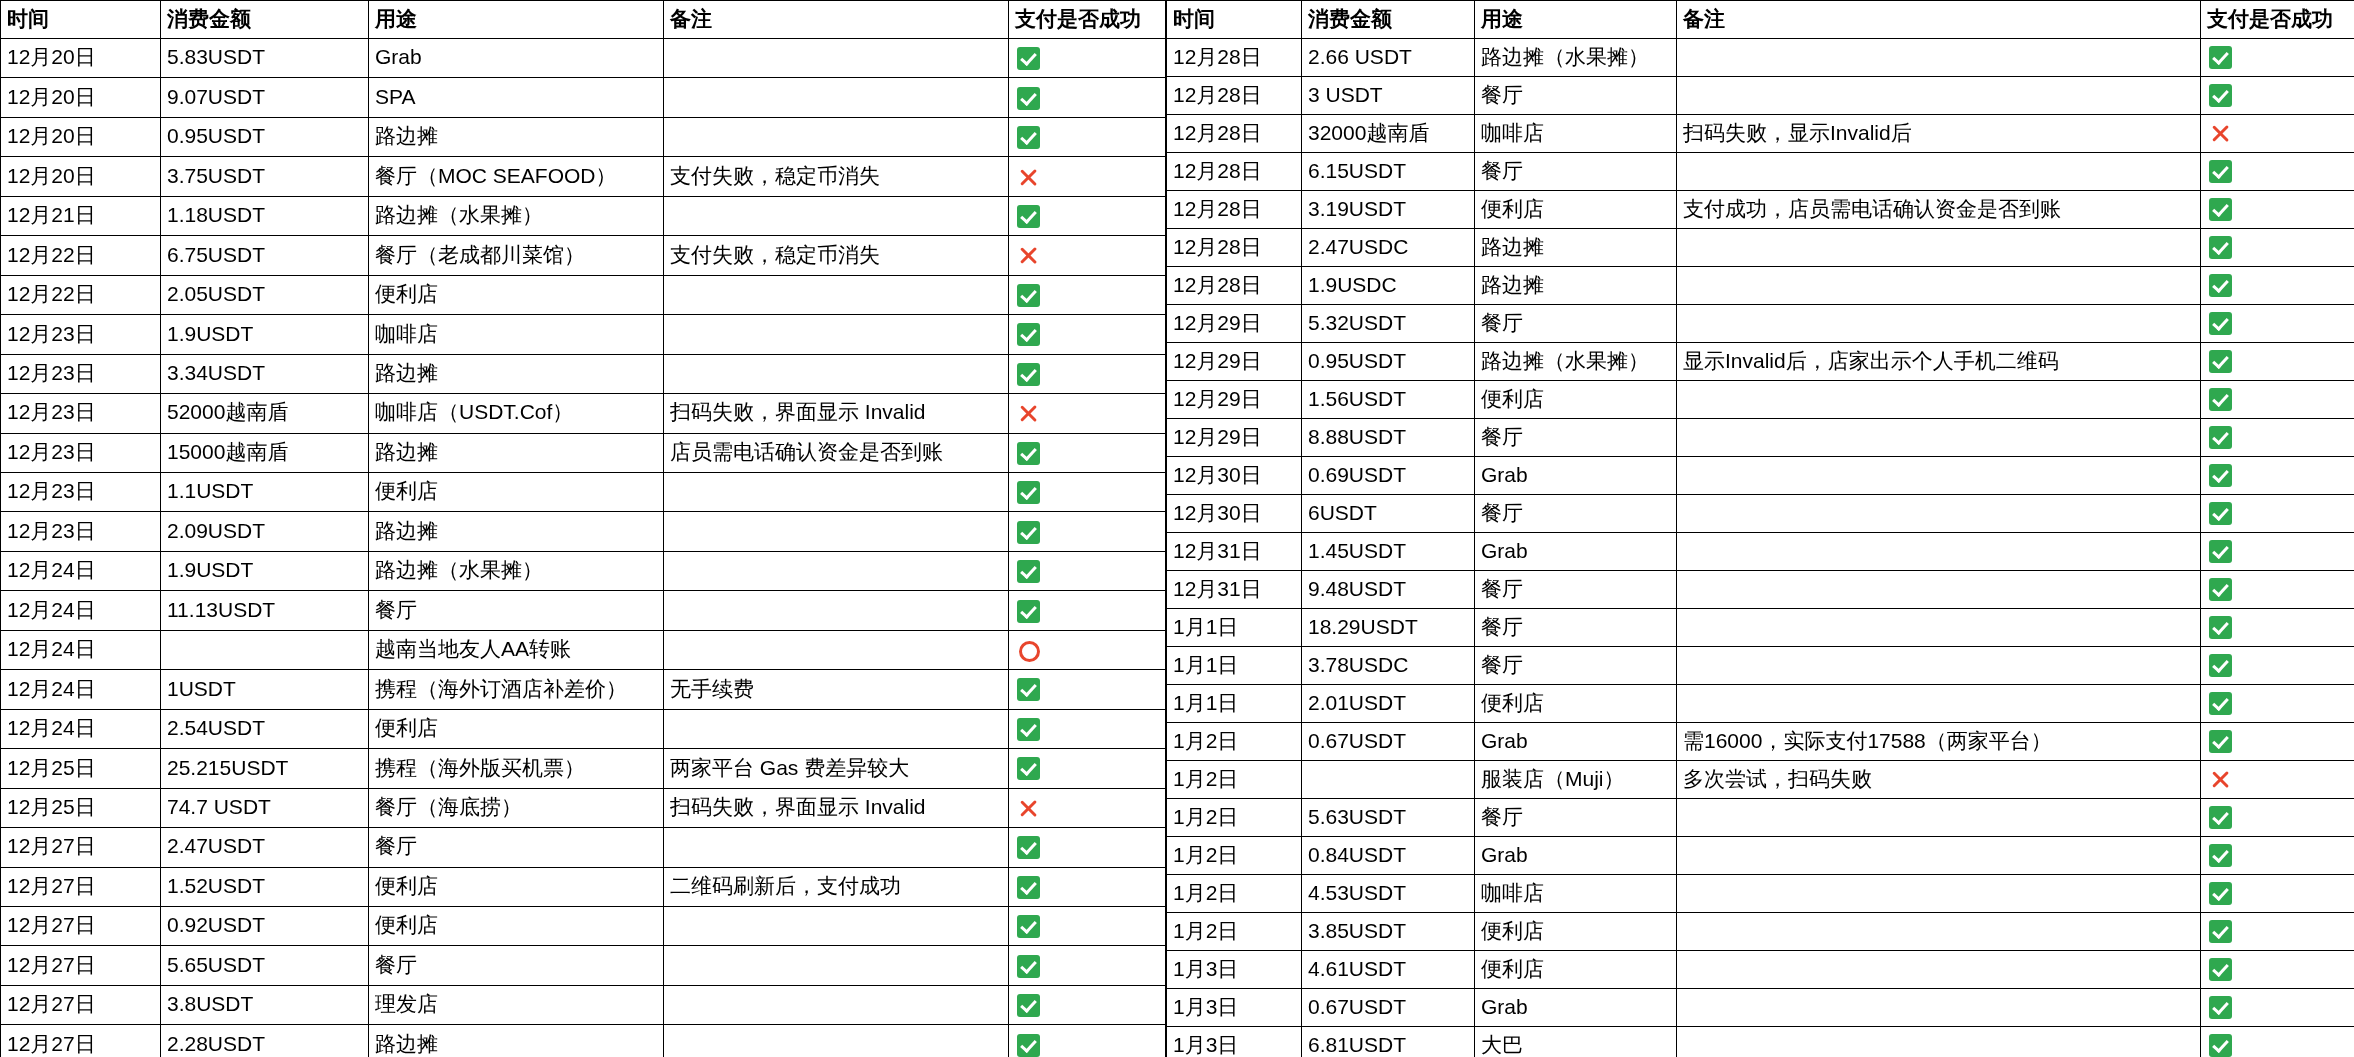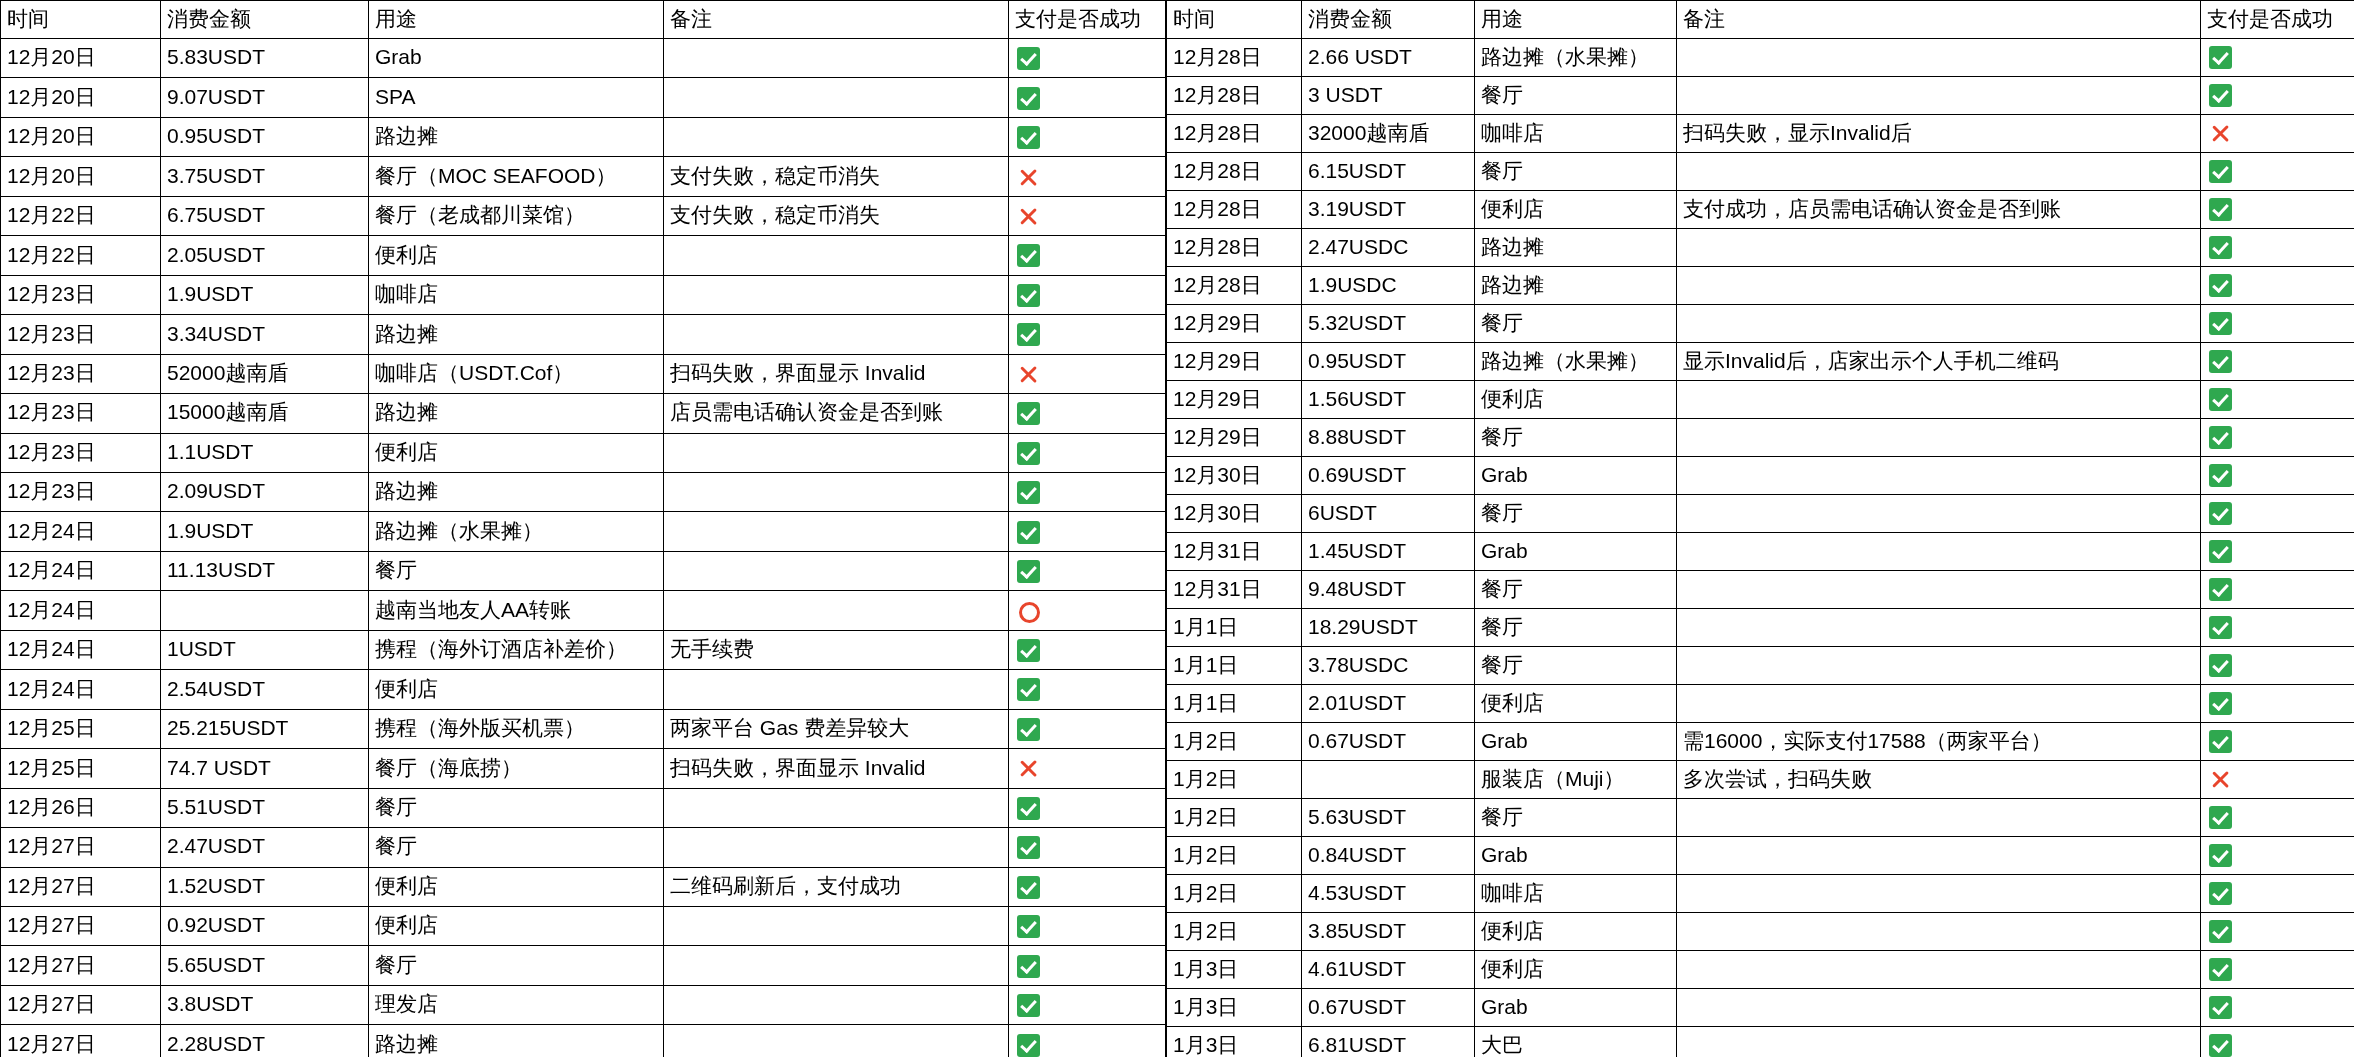"时间" th { font-weight: normal -> bold }
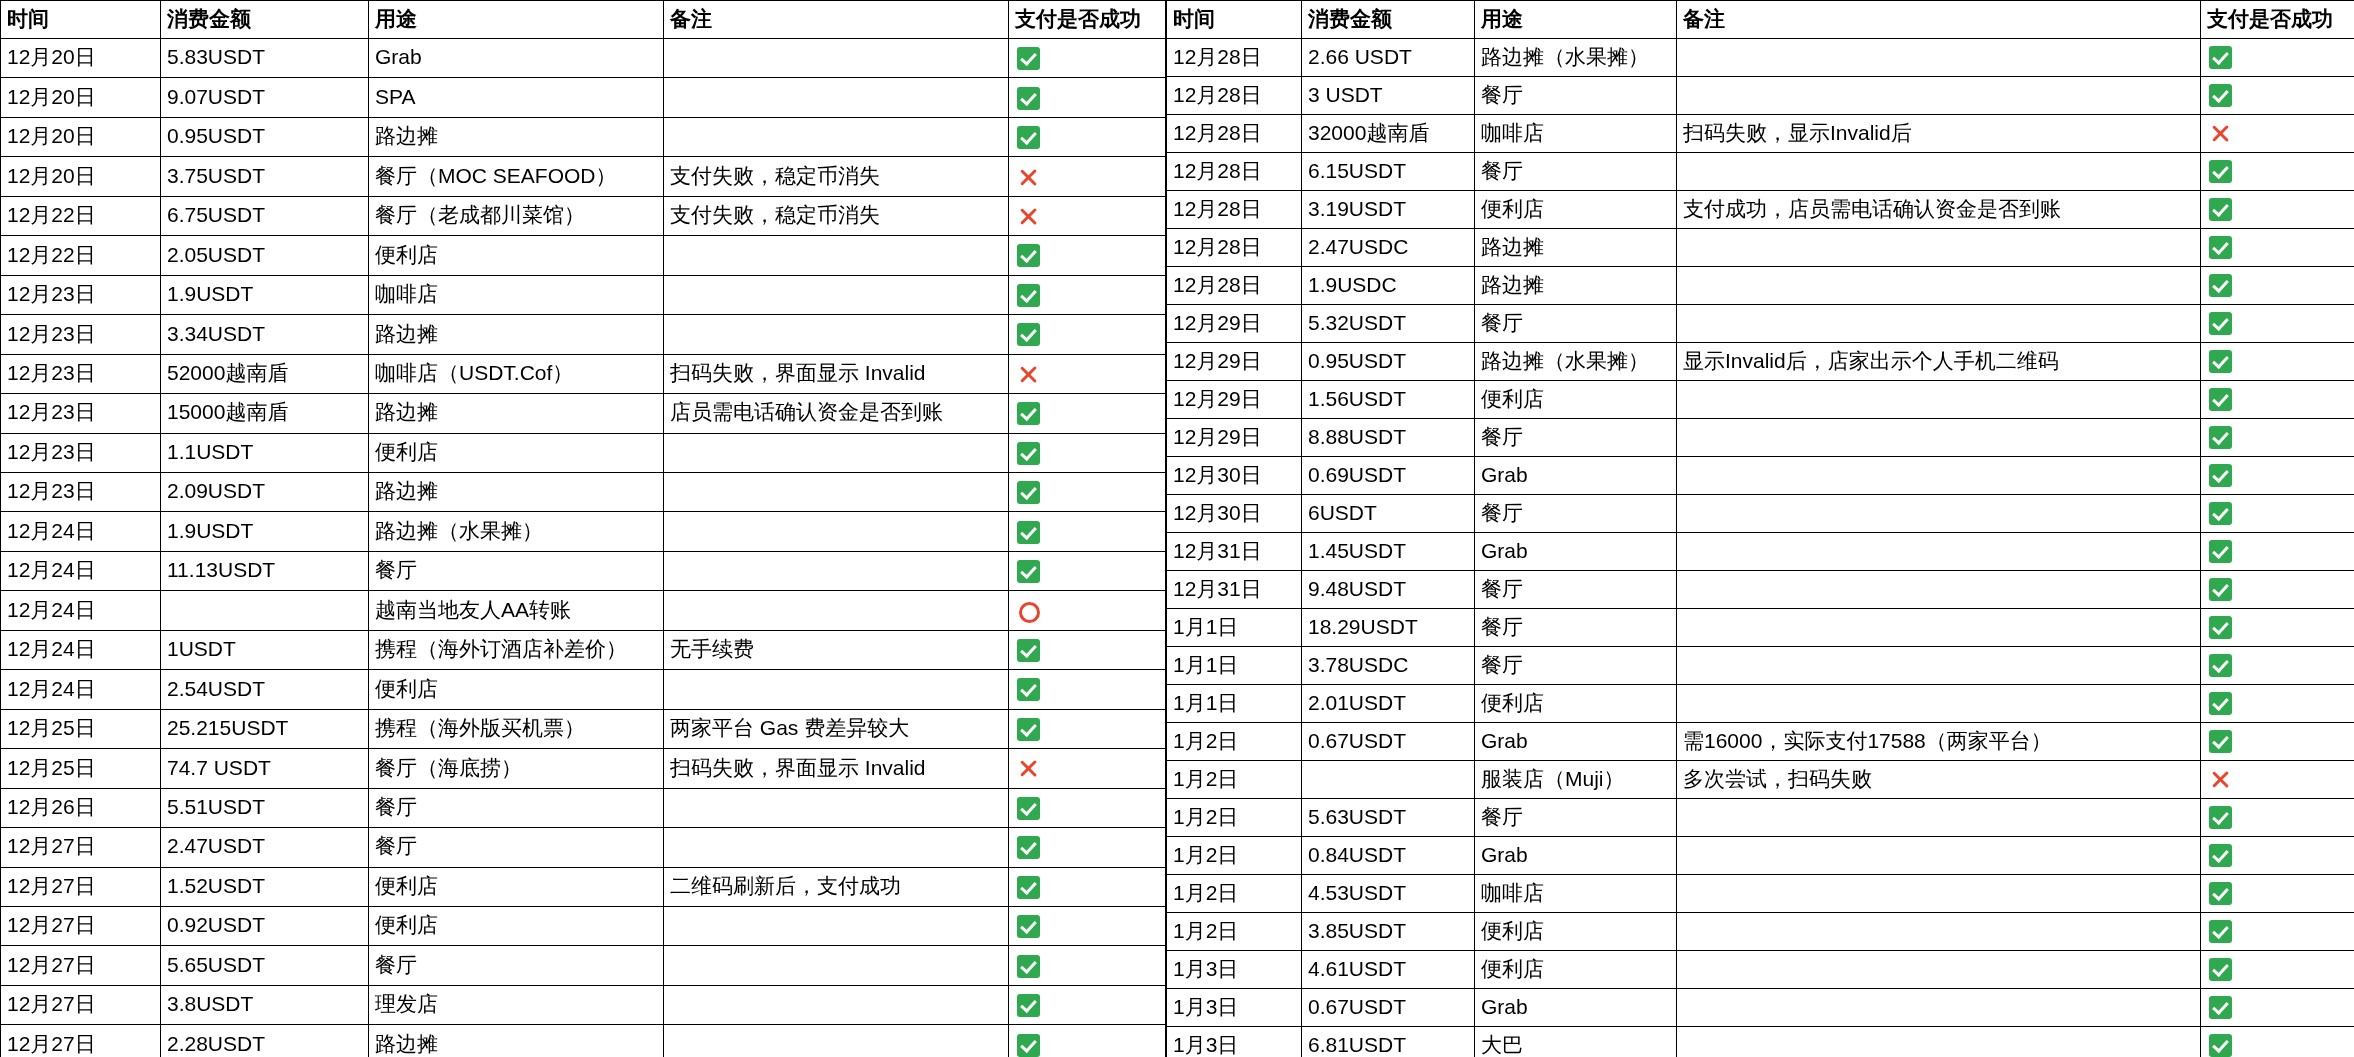"12月21日" tr { html: none -> <tr> <td>12月21日</td> <td>1.18USDT</td> <td>路边摊（水果摊）</td> <td></td> <td><span></span></td> </tr> }
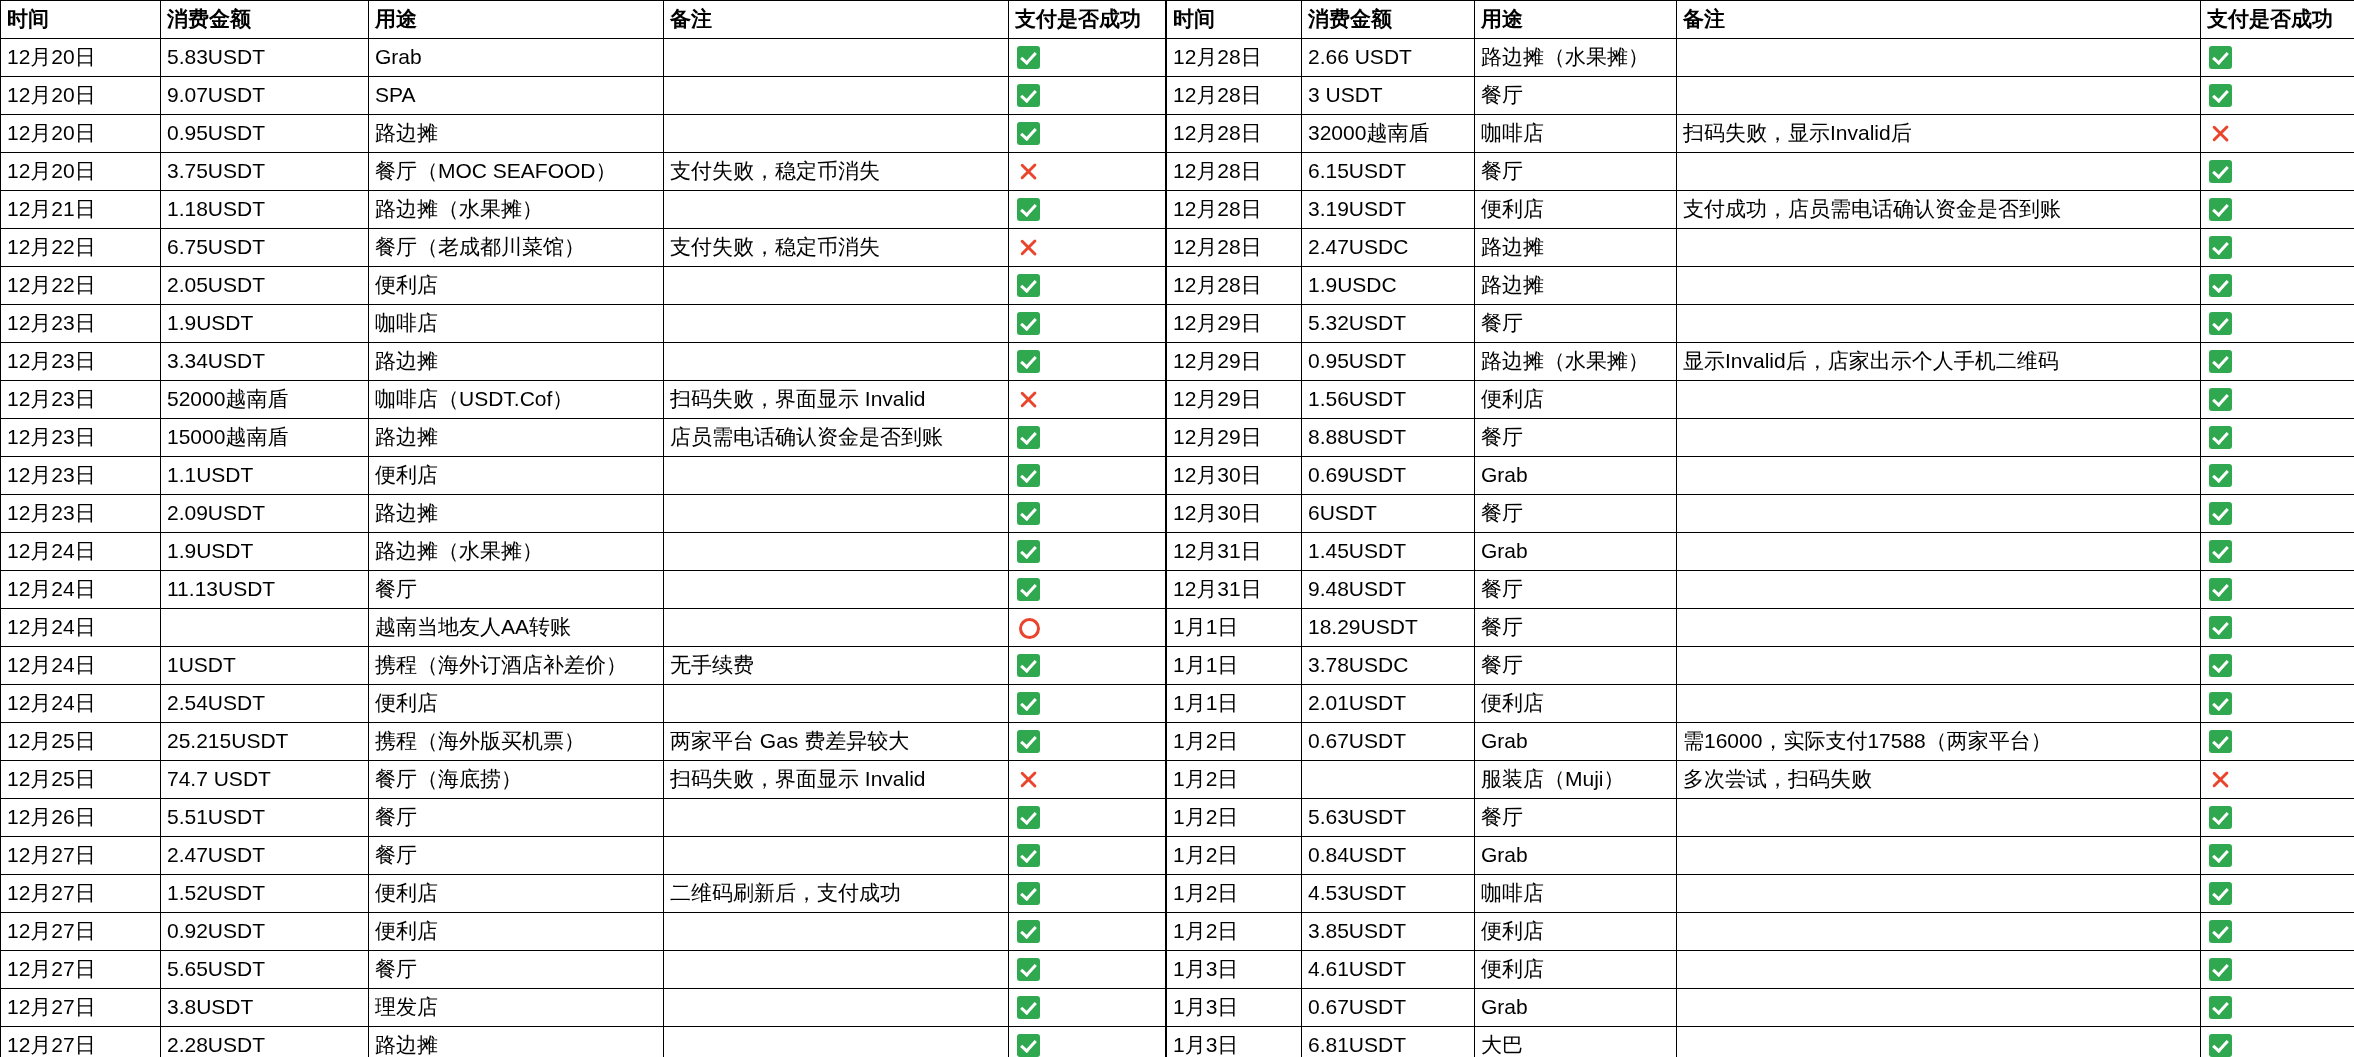"12月26日" tr { html: <tr> <td>12月26日</td> <td>5.51USDT</td> <td>餐厅</td> <td></td> <td><span></span></td> </tr> -> none }
